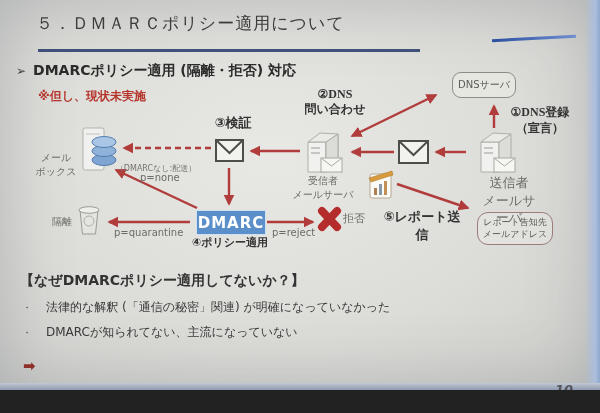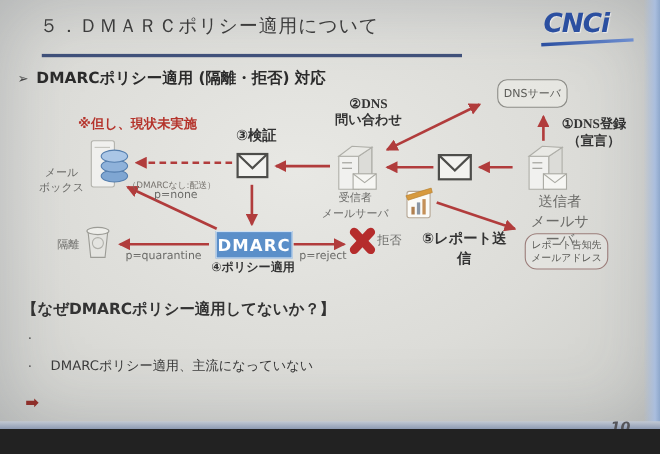"CNCi" div.abs { html: <div>CNCi</div> -> none }
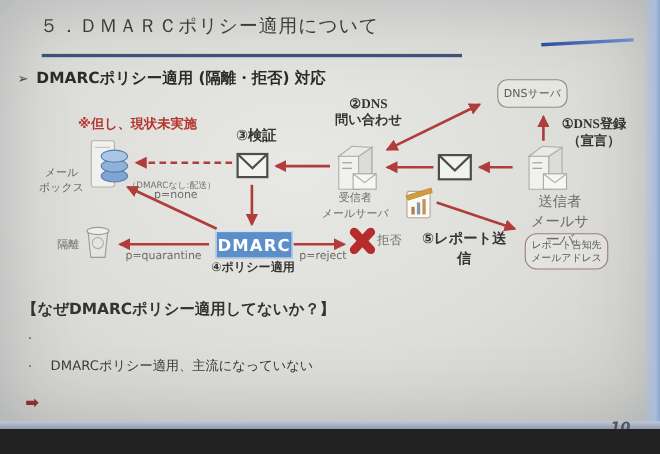"※但し、現状未実施" #heading-note { margin-left: 33px -> none; top: 104px -> 88px }
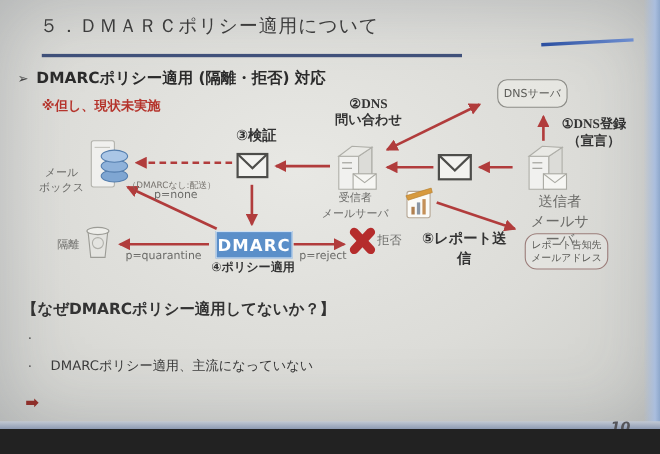"法律的な解釈 (「通信の秘密」関連) が明確になっていなかった" span { html: none -> <span>法律的な解釈 (「通信の秘密」関連) が明確になっていなかった</span> }
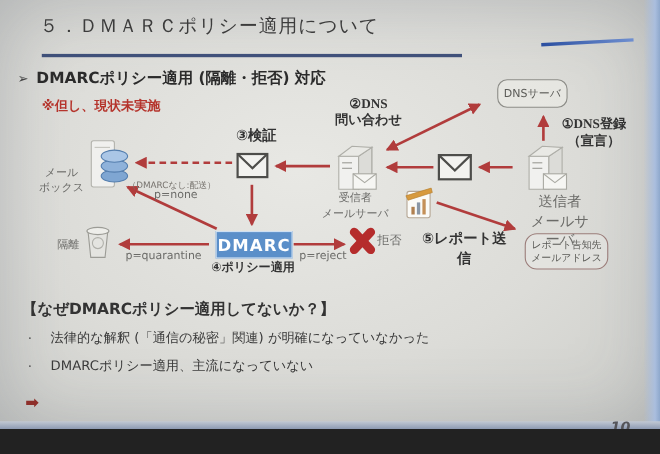"DMARCポリシー適用、主流になっていない" span { text: DMARCポリシー適用 -> DMARCが知られてない }
